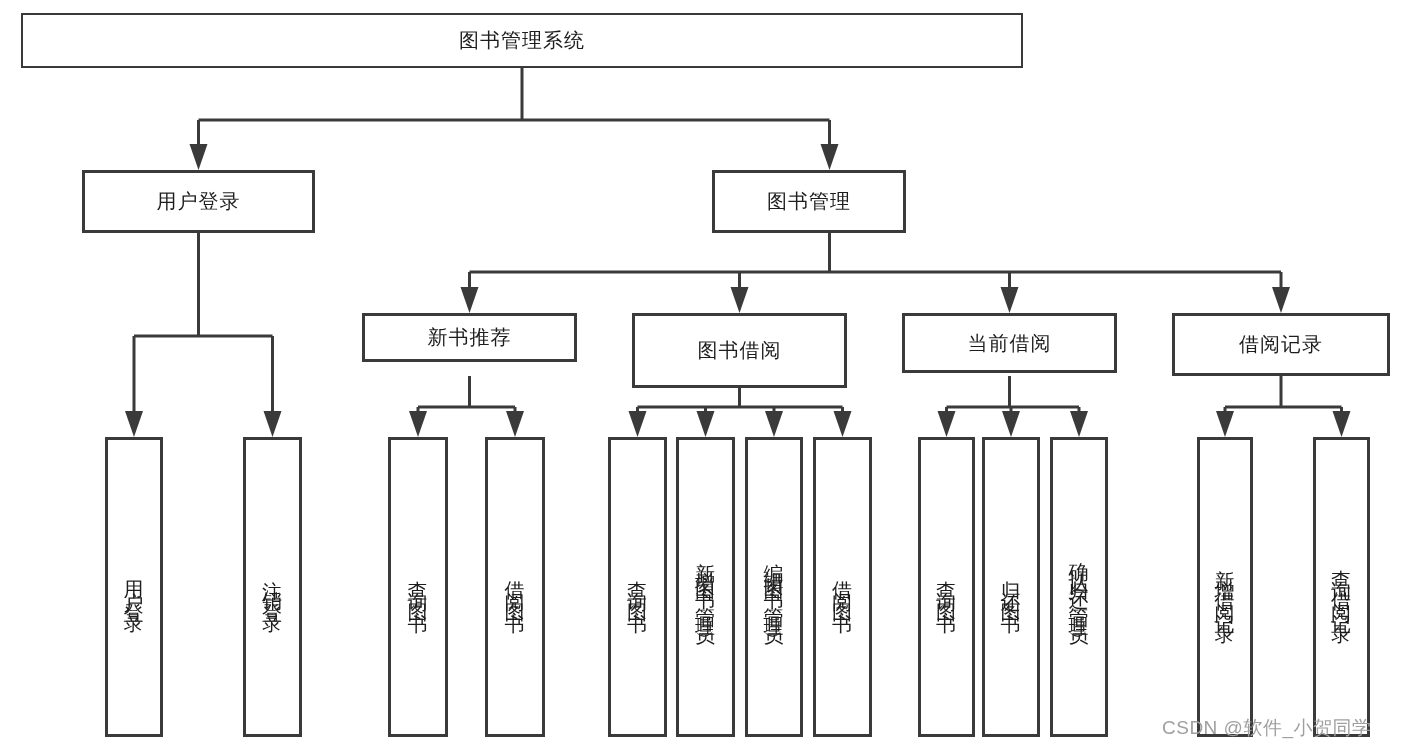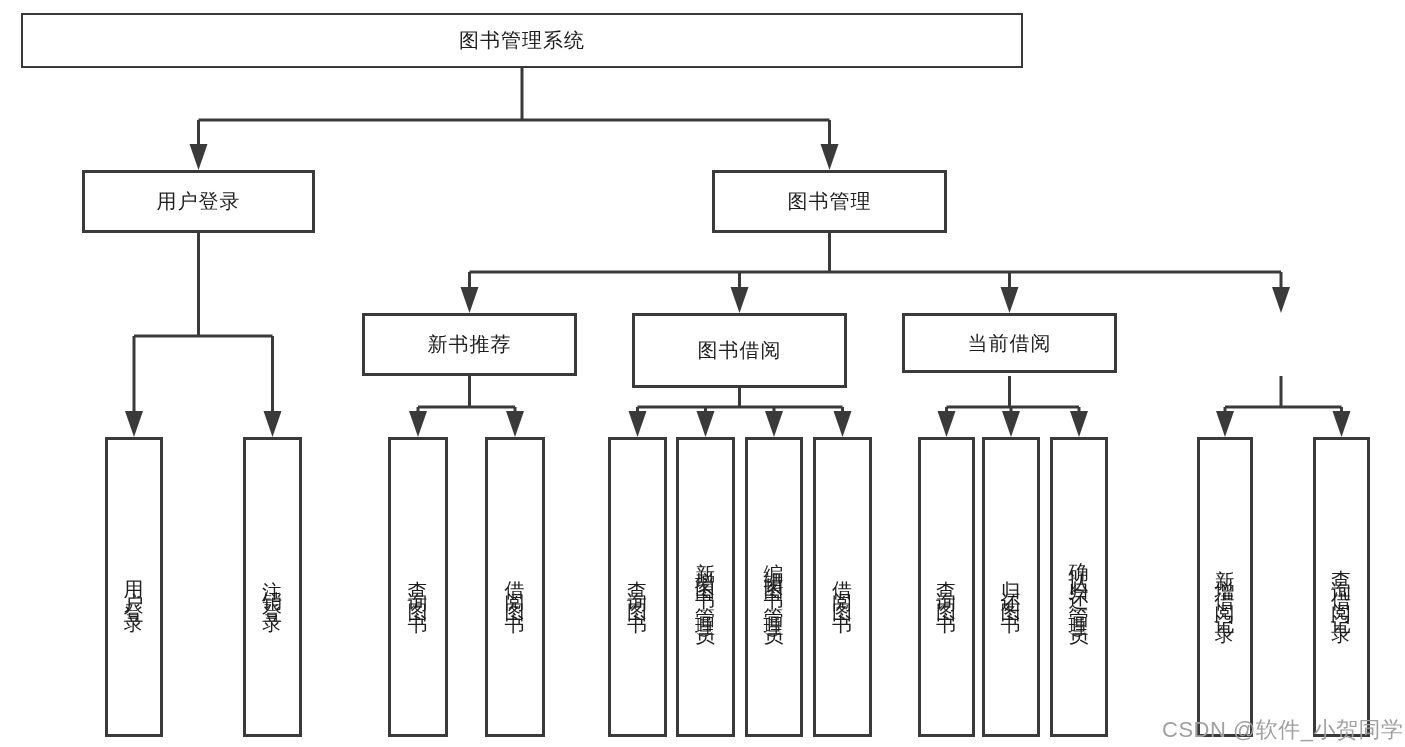"图书管理" .n-l1b { width: 235px -> 194px }
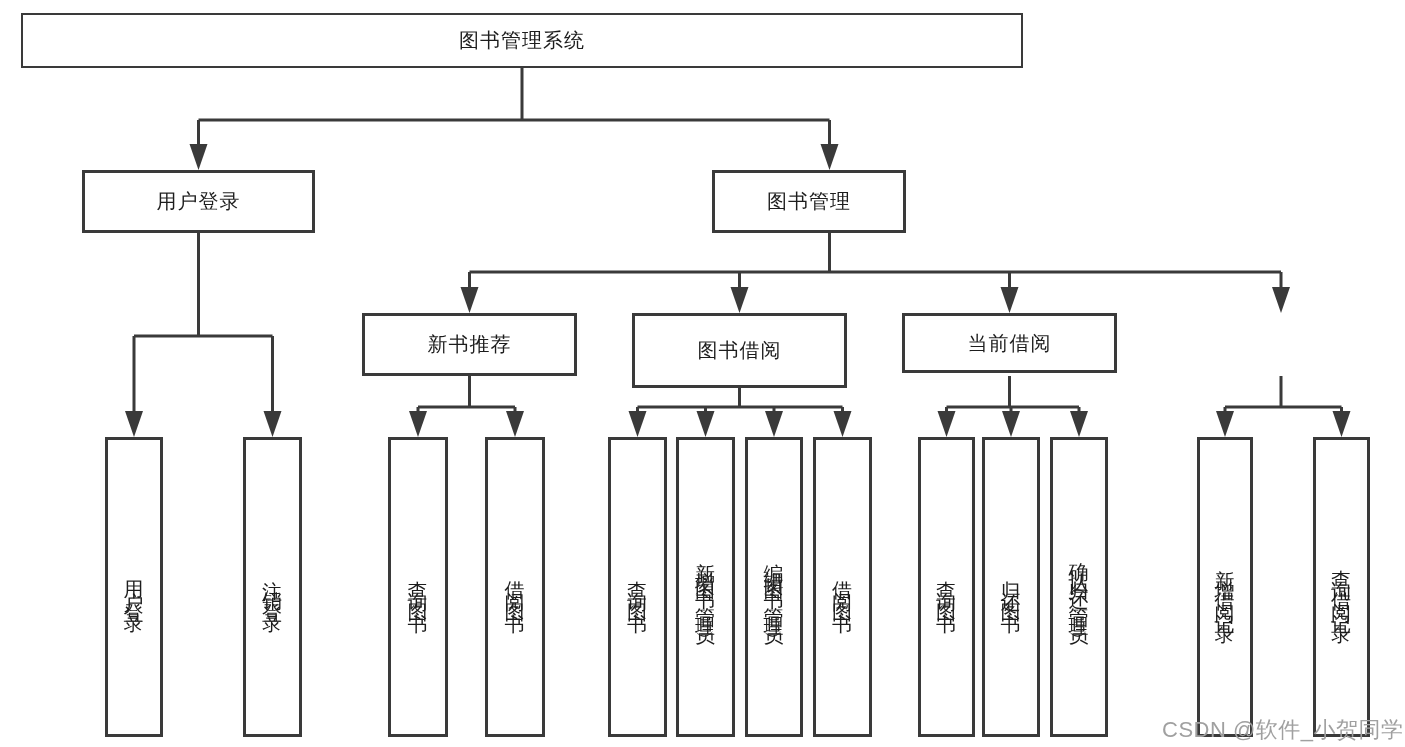"新书推荐" .n-l2a { height: 63px -> 49px }
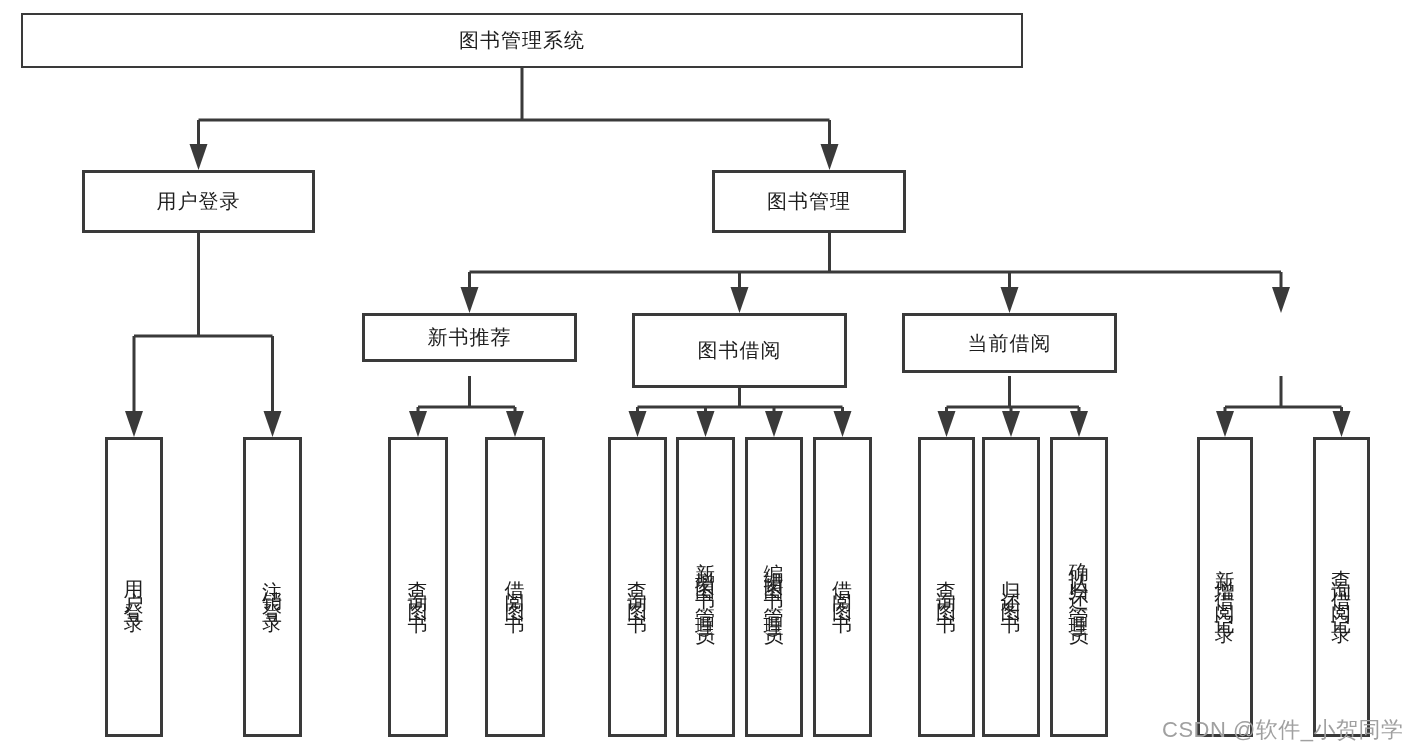"借阅记录" div.node { html: none -> <div> <span>借阅记录</span> </div> }
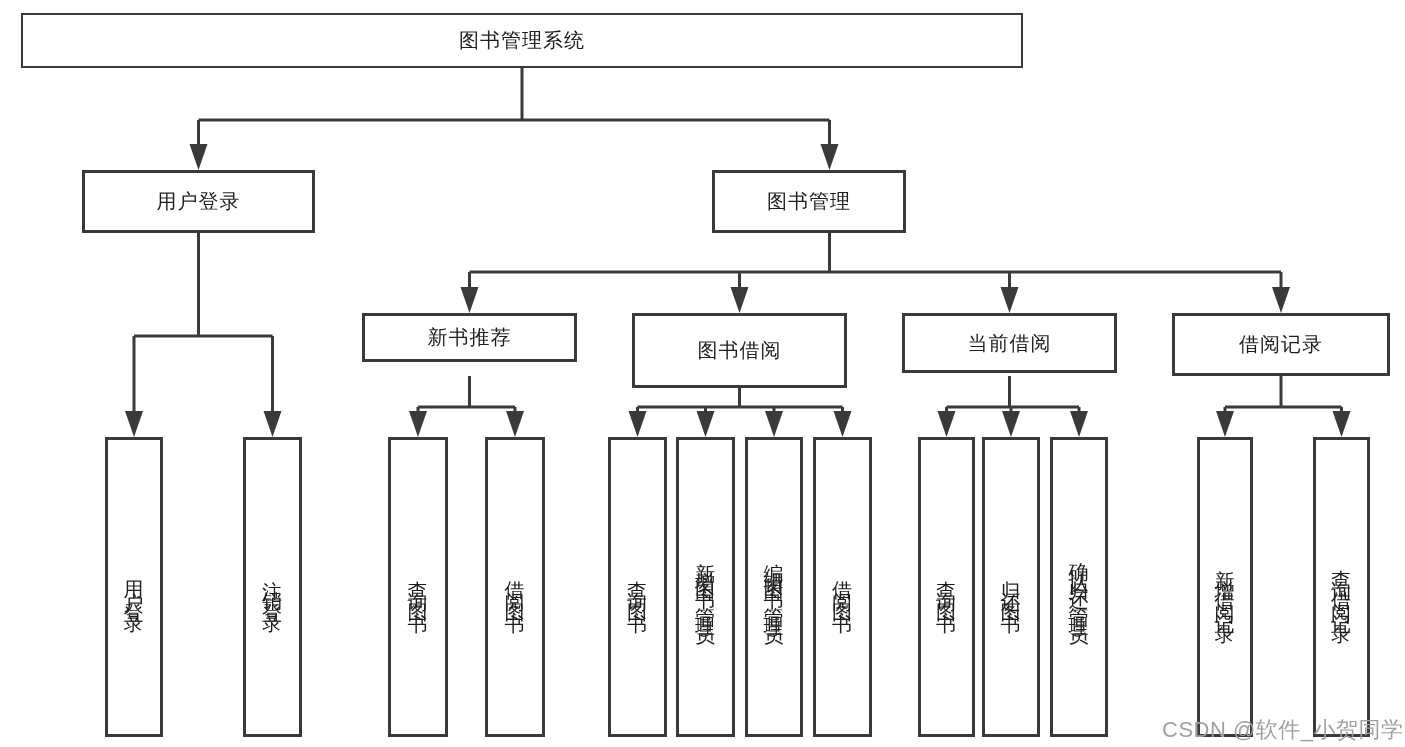"CSDN @软件_小贺同学" .watermark { font-size: 22px -> 19px }
